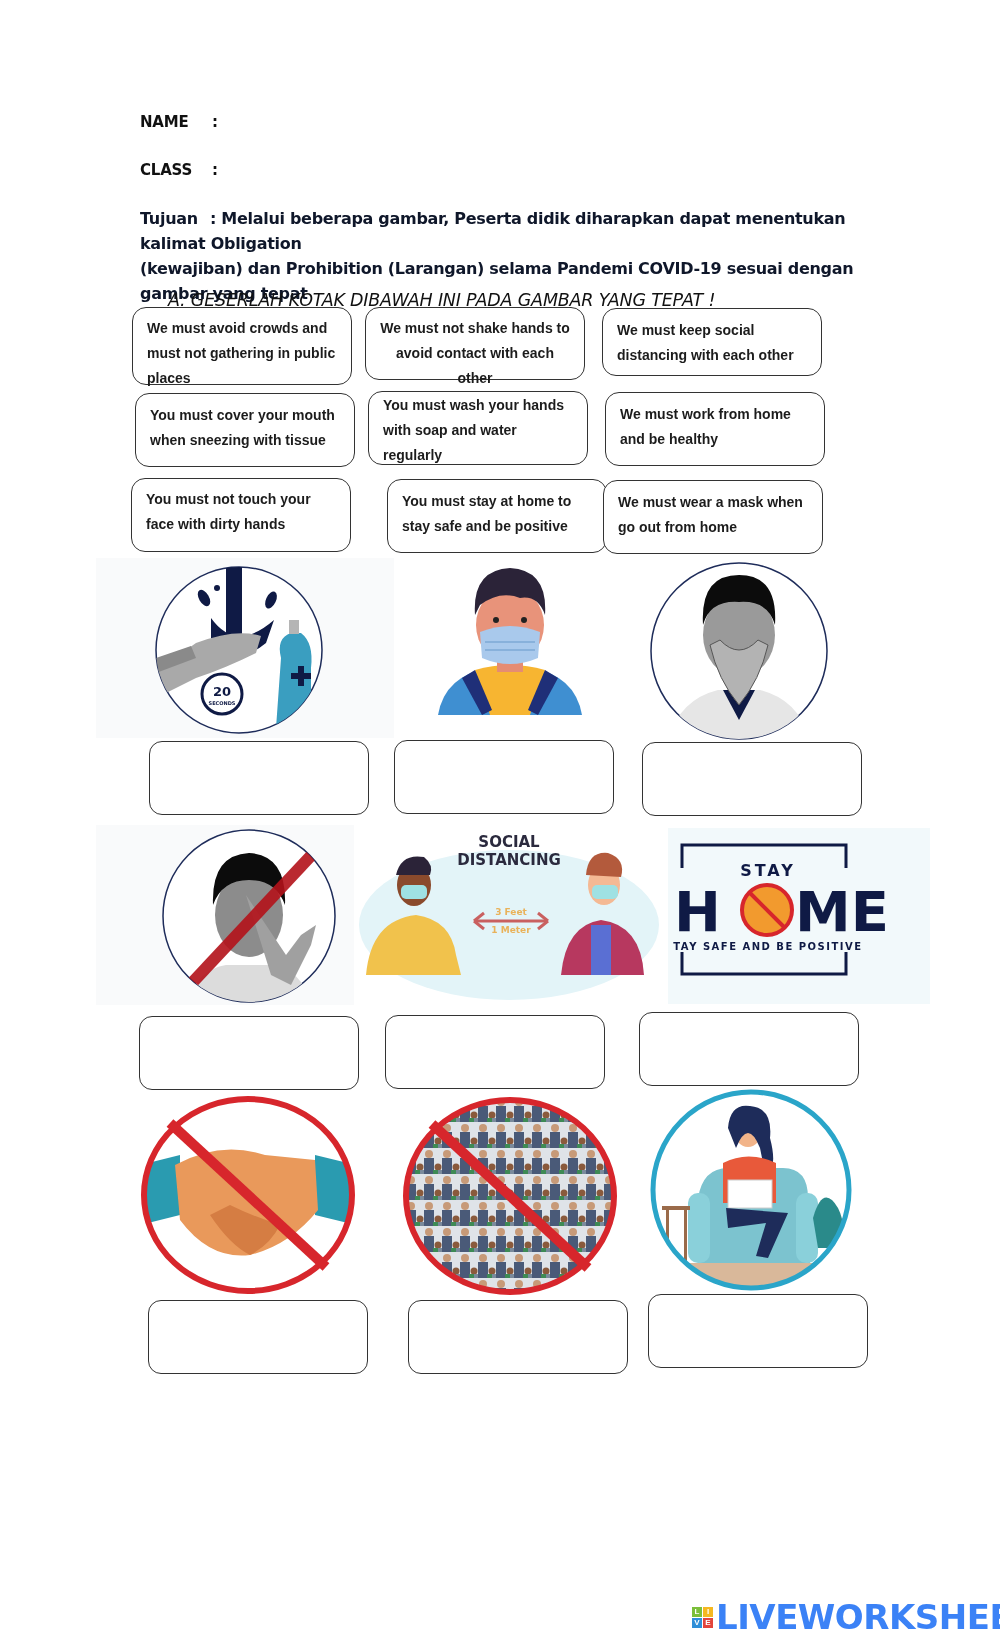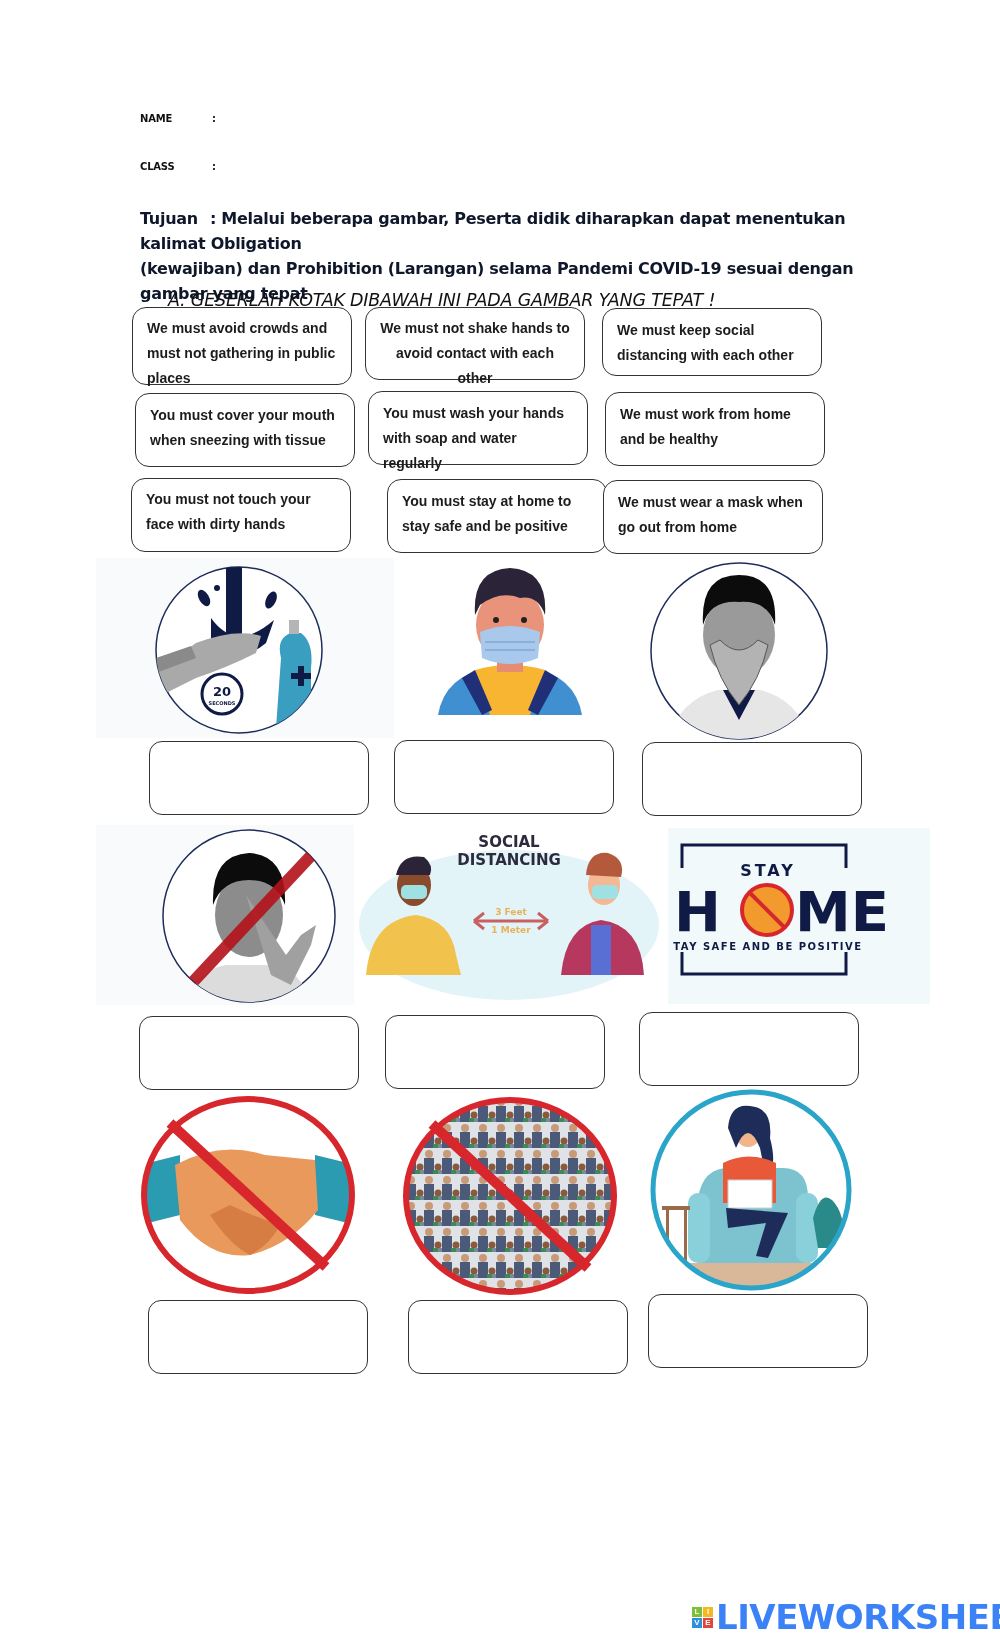"NAME :" .hdr { font-size: 10px -> 15px }
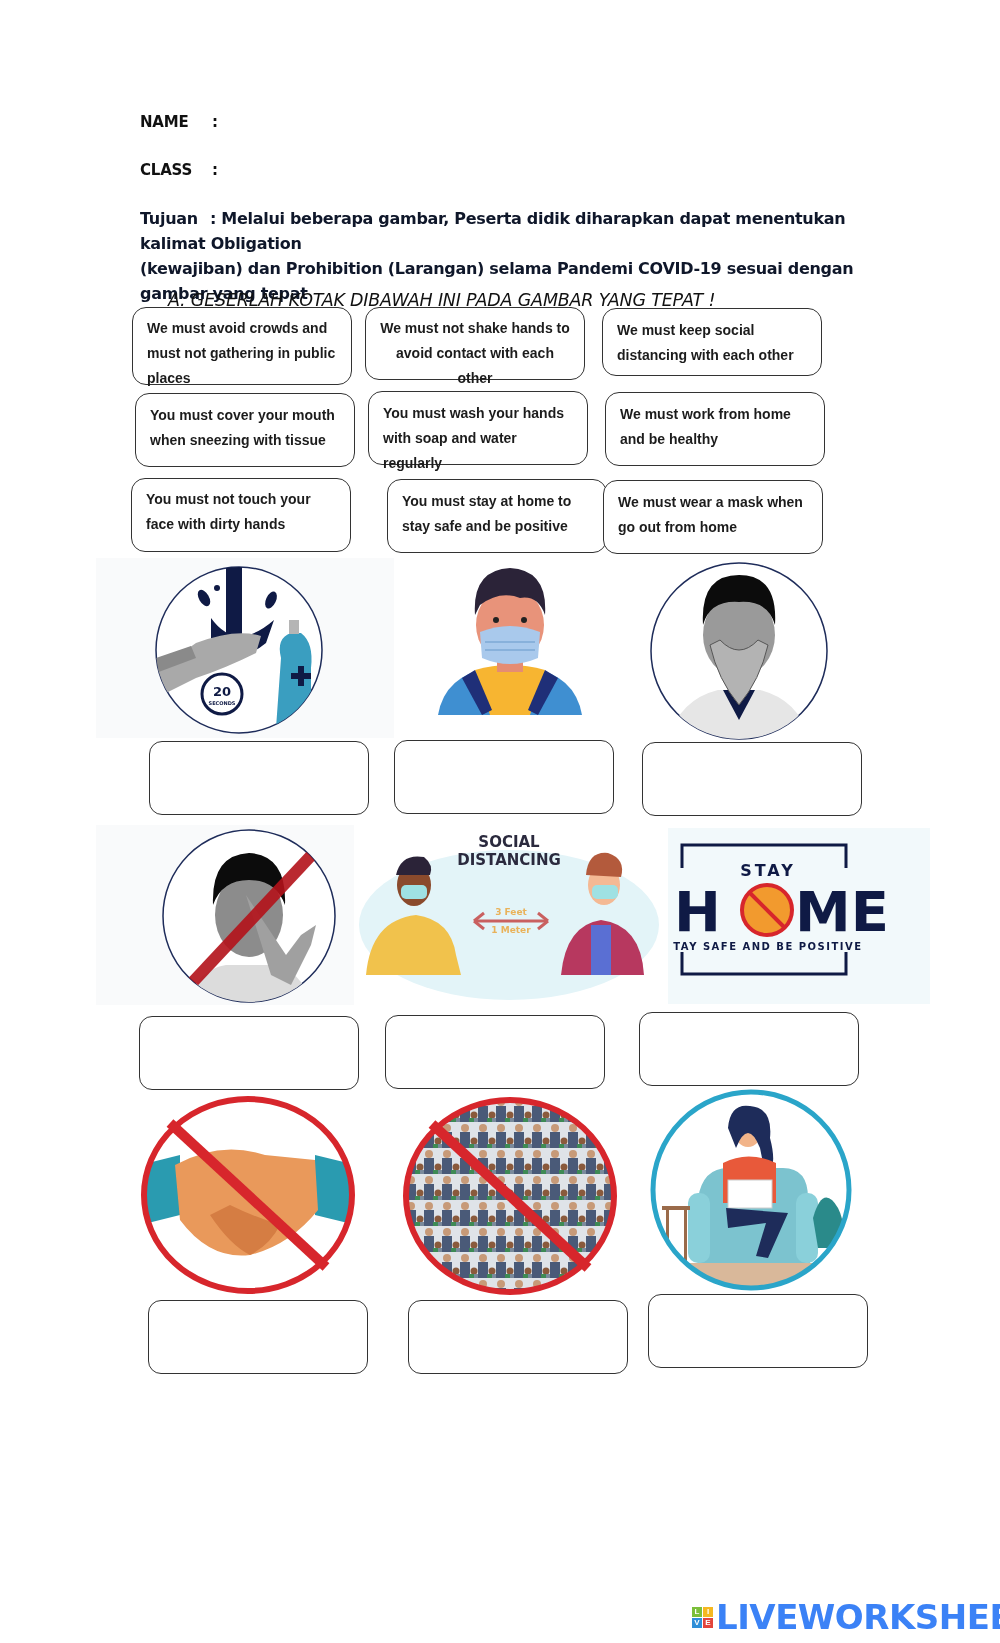"You must wash your hands" div.card { padding-top: 9px -> 1px }
